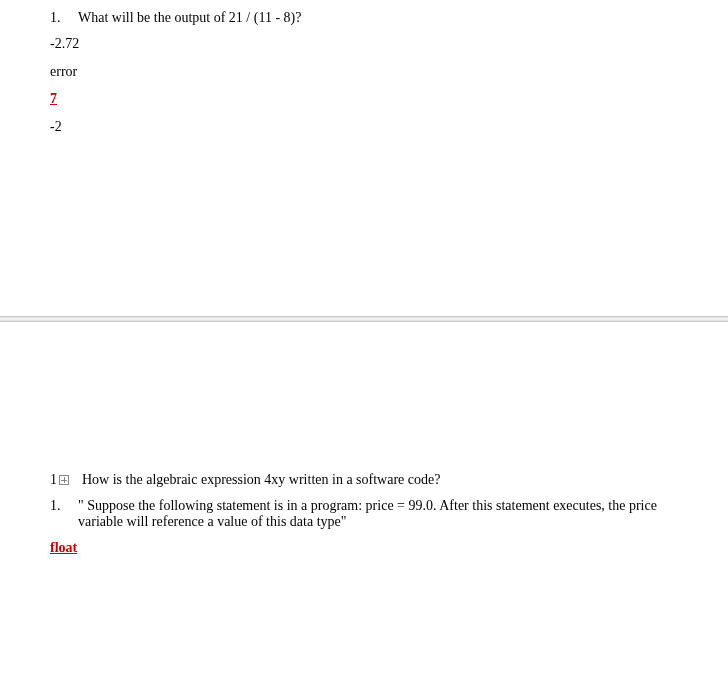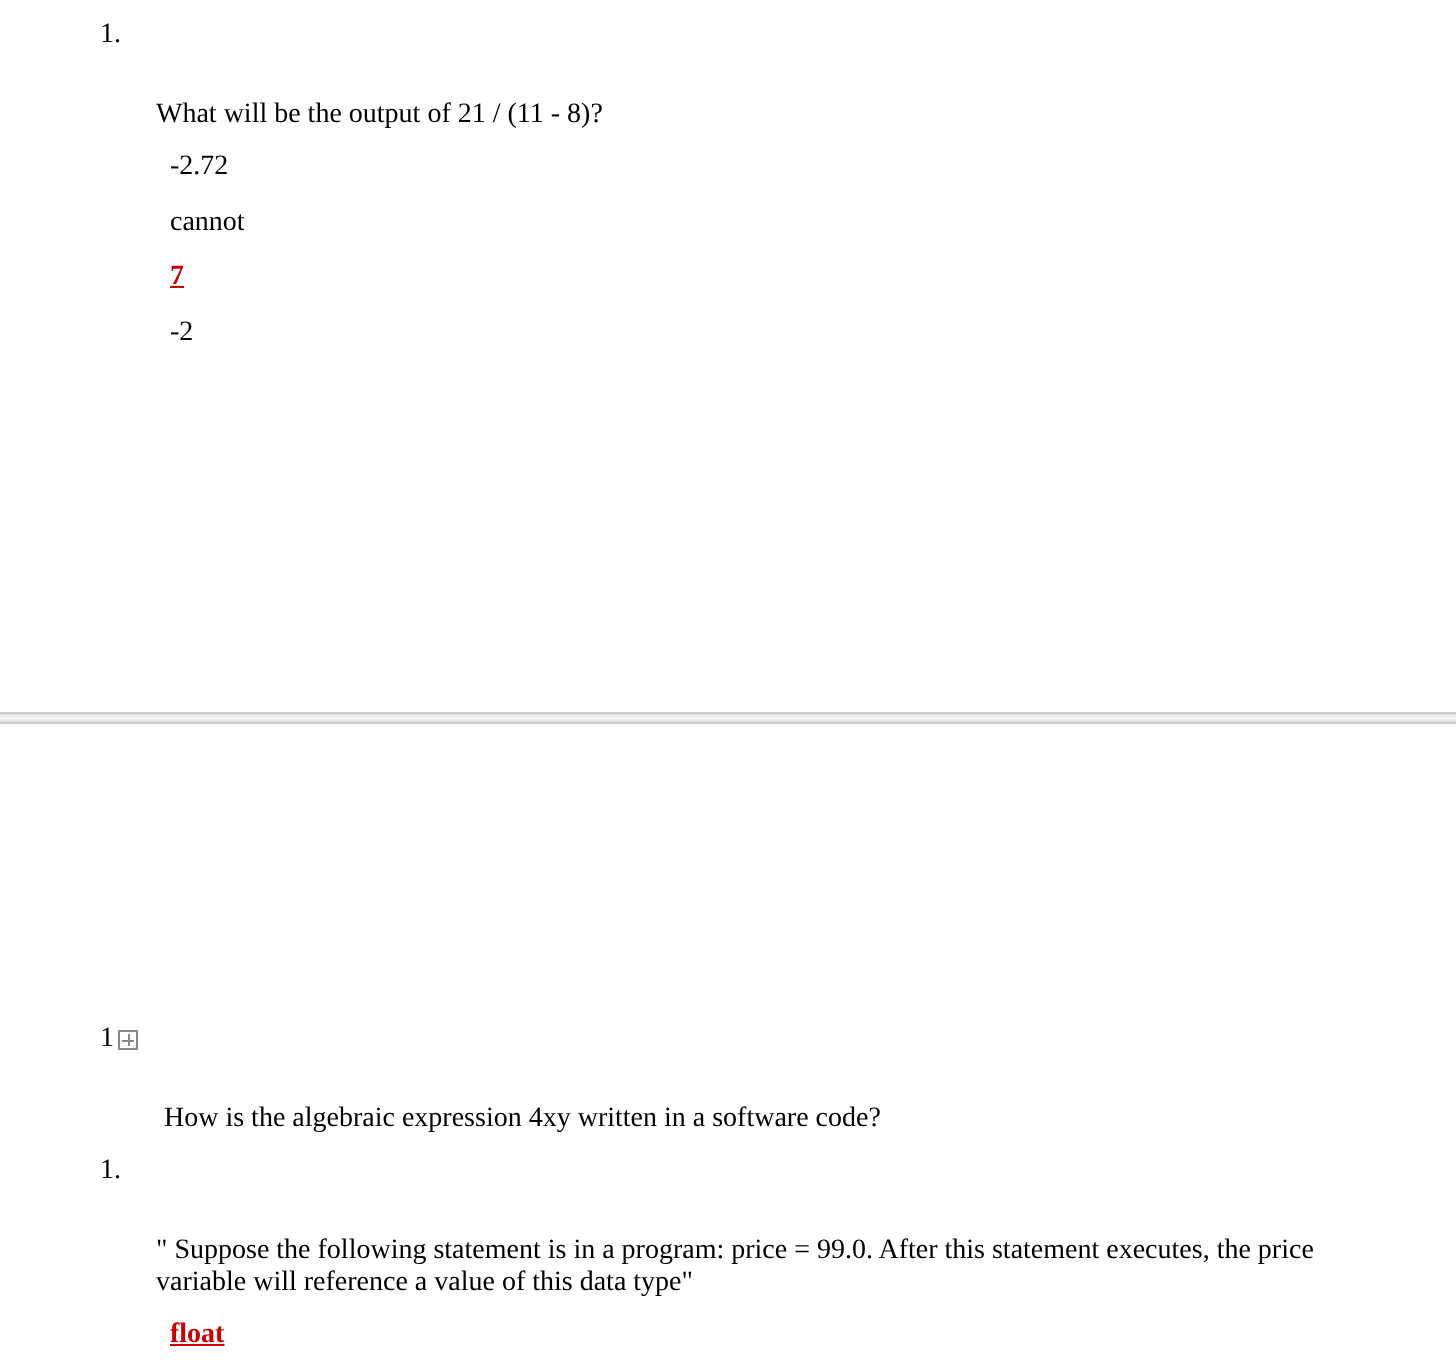"What will be the output" .q-text { margin-top: 40px -> none }
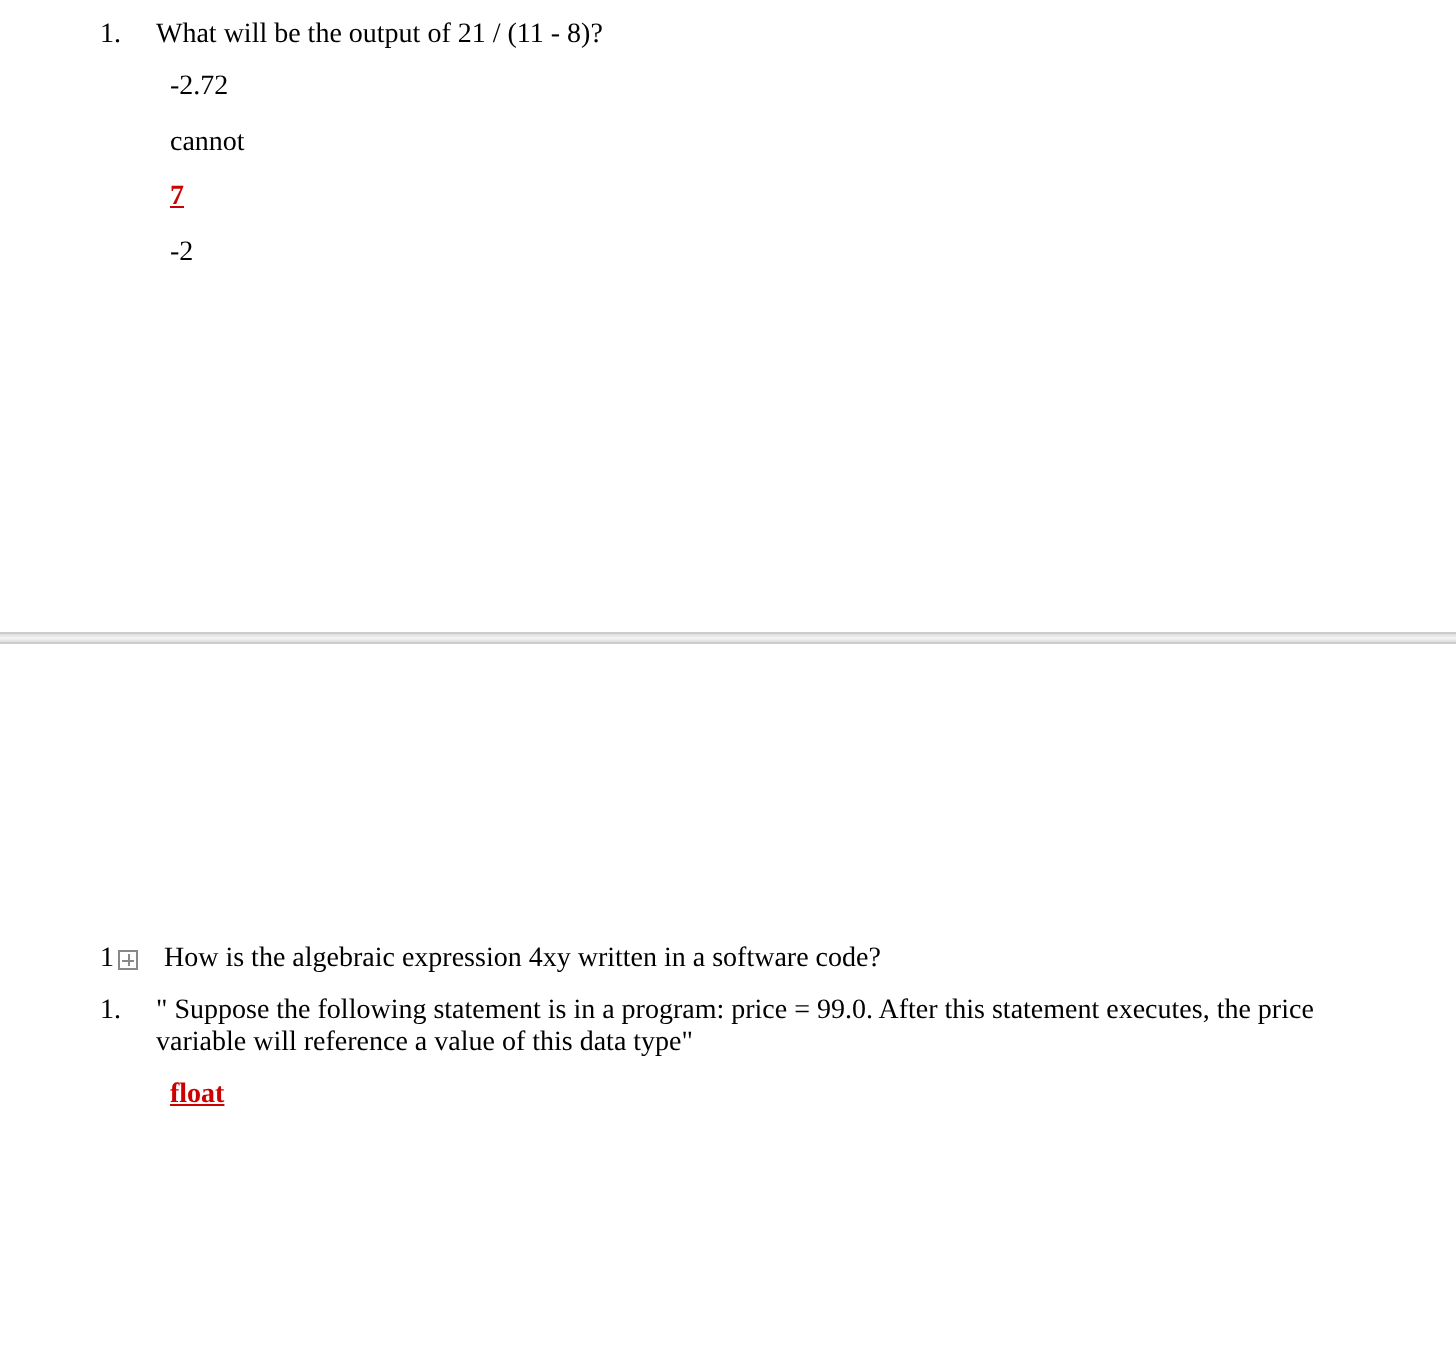"-2.72" .answer-list { margin-left: 35px -> none }
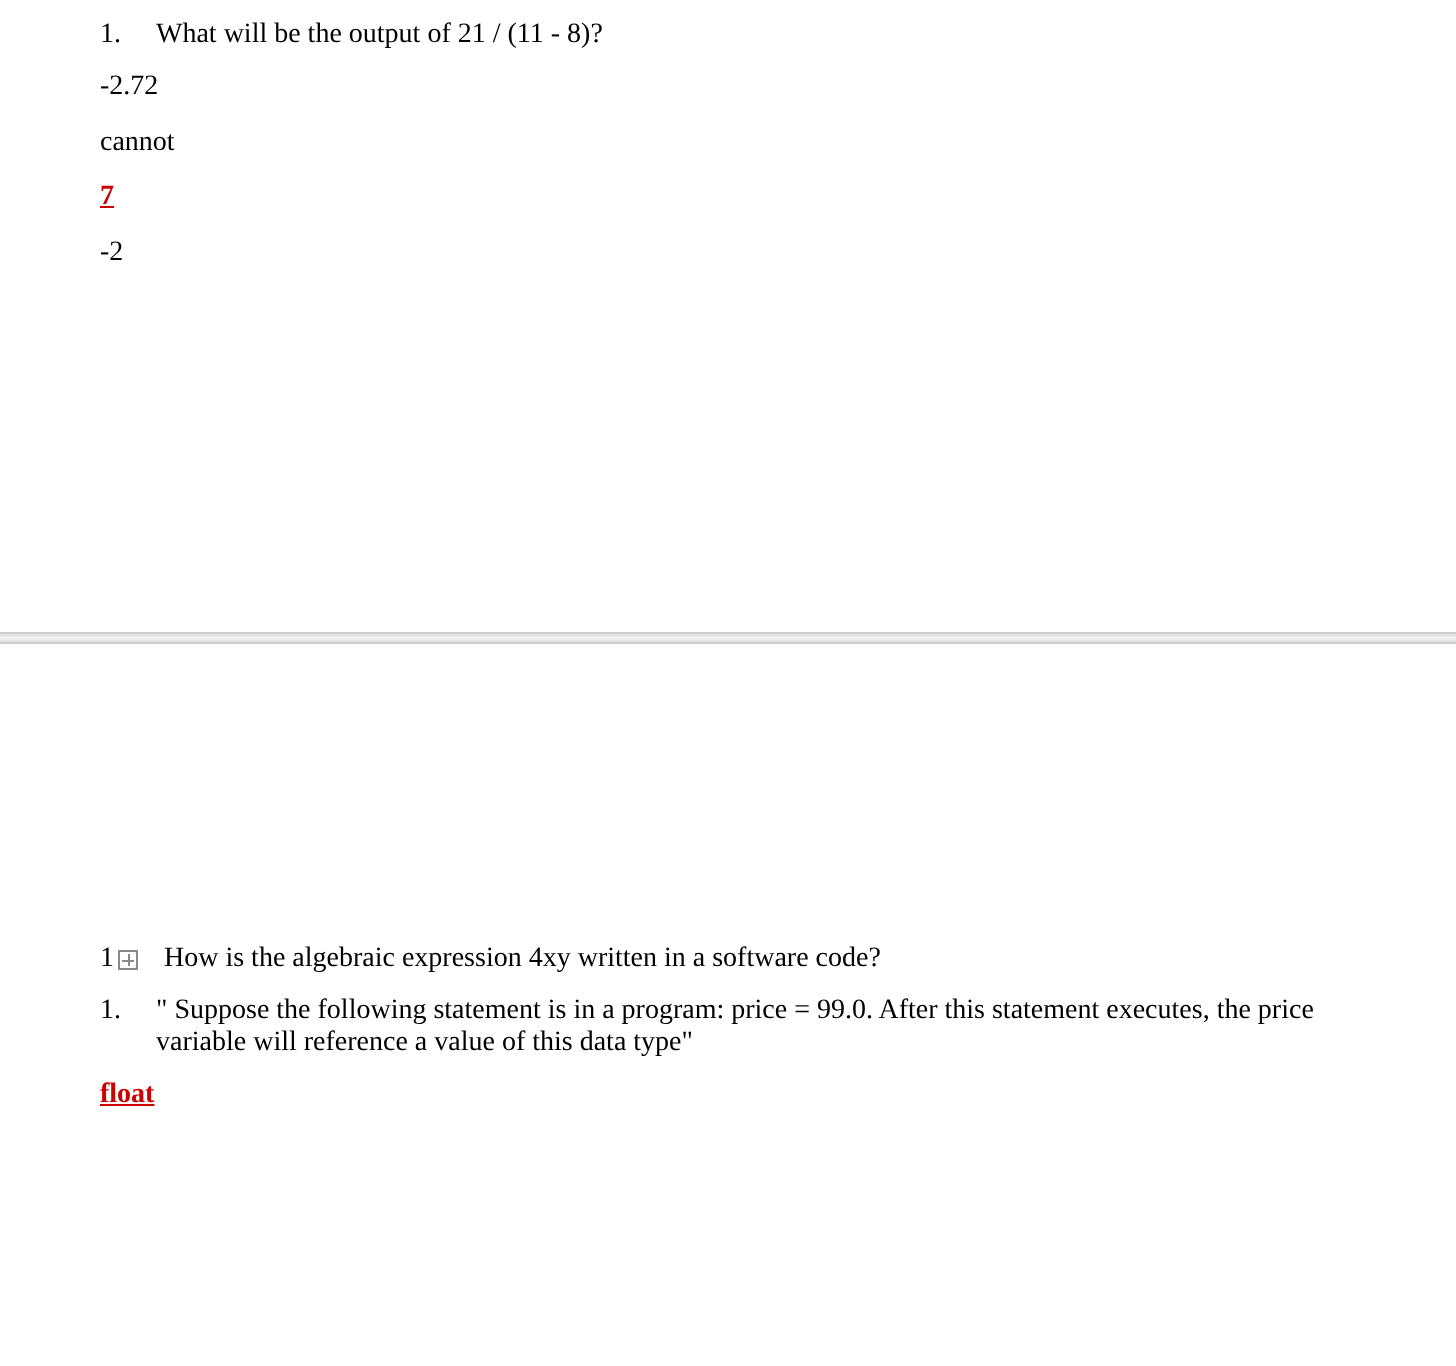"cannot" div.answer-item { text: cannot -> error }
